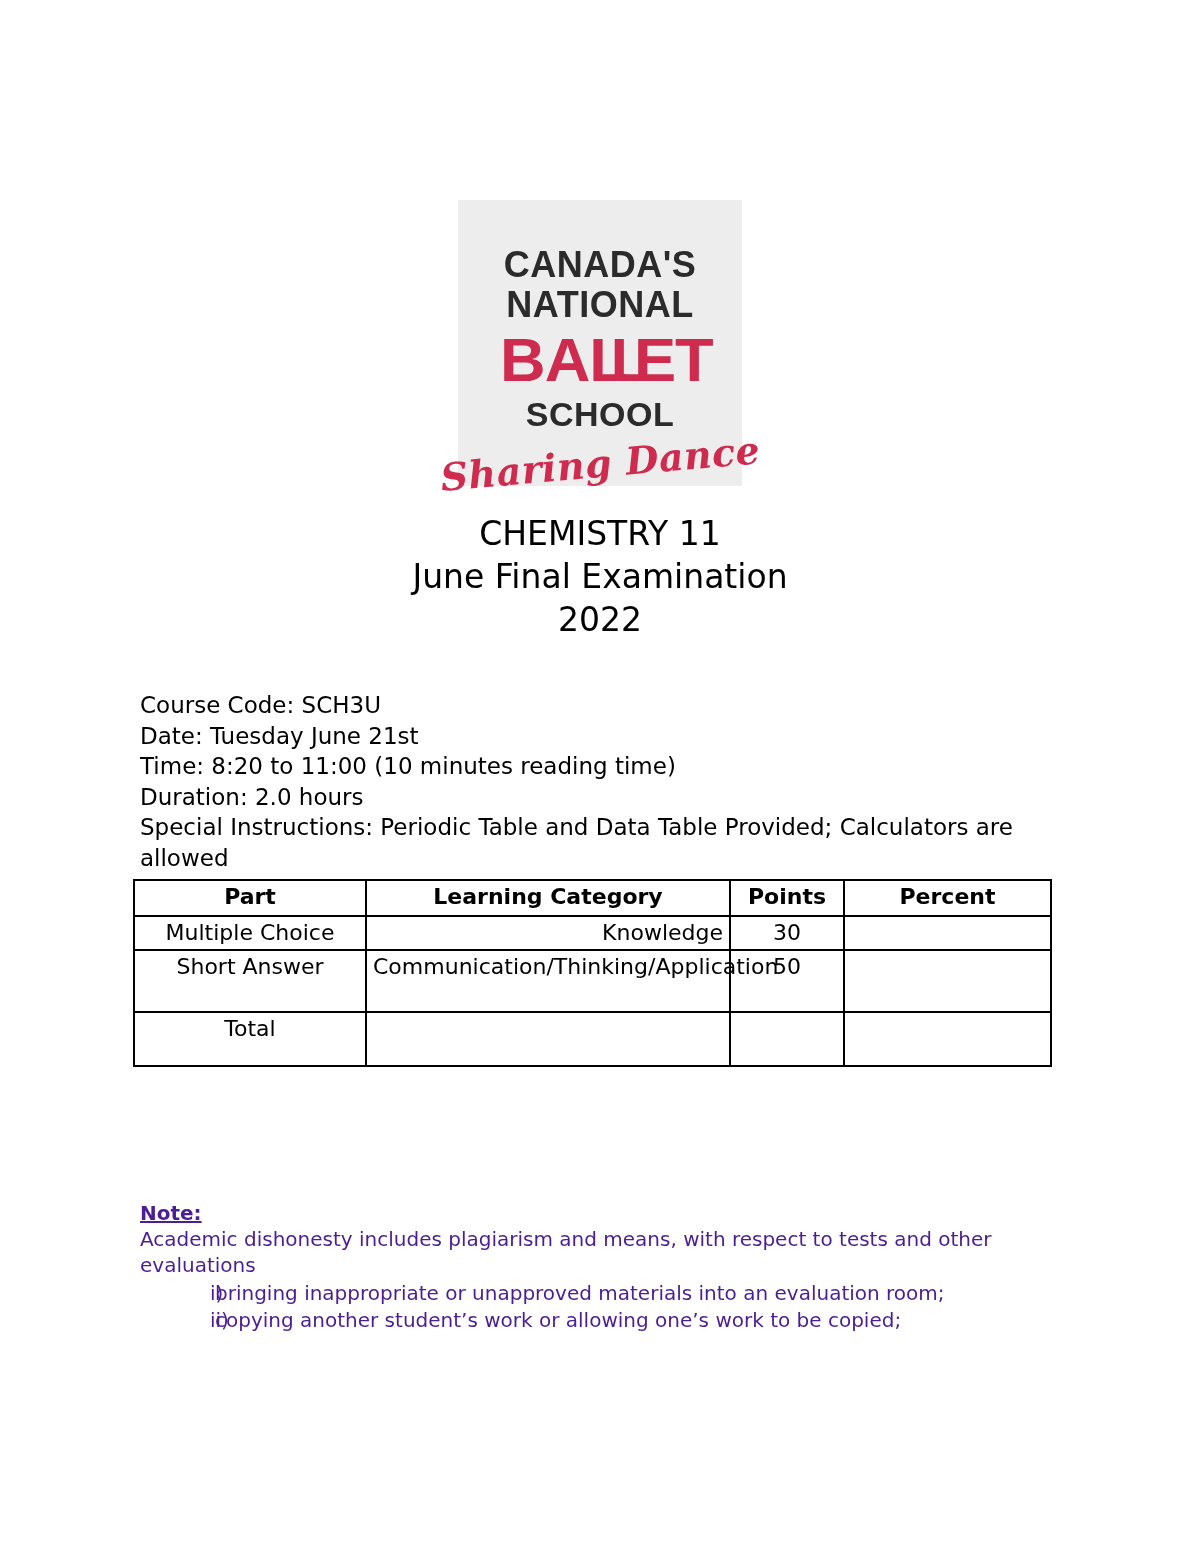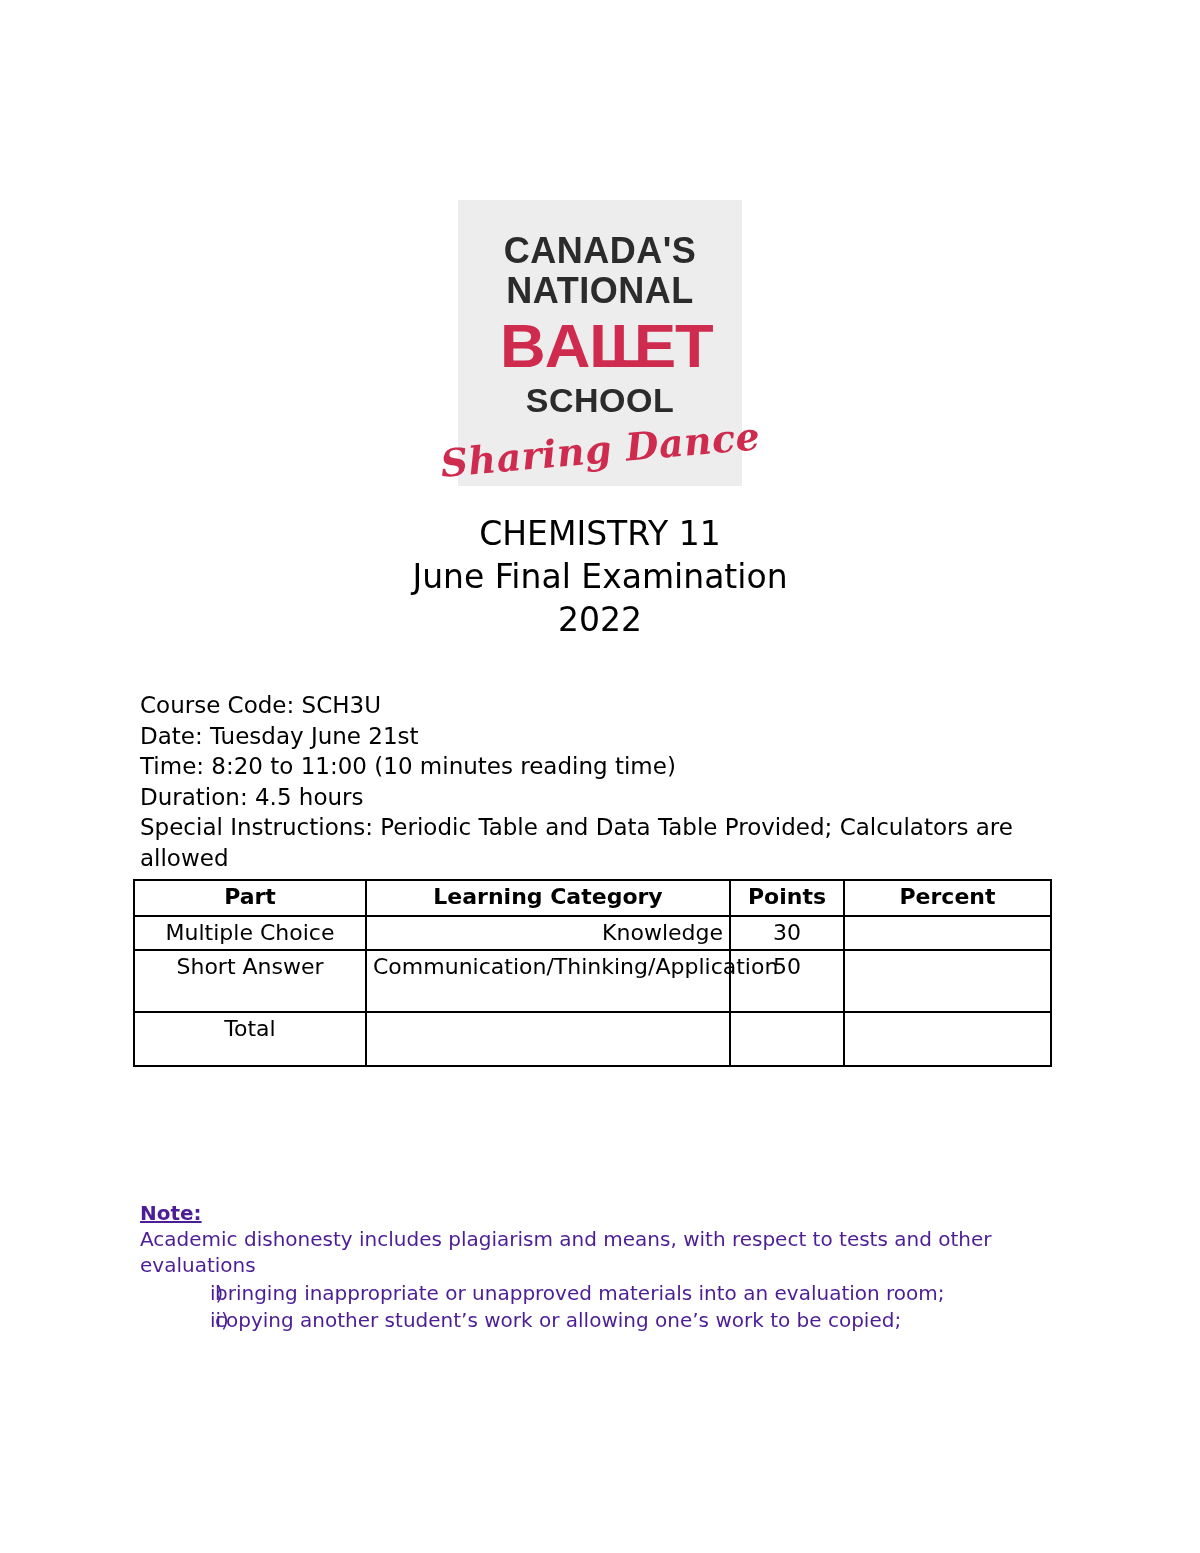"CANADA'S" .logo-block { justify-content: center -> flex-end }
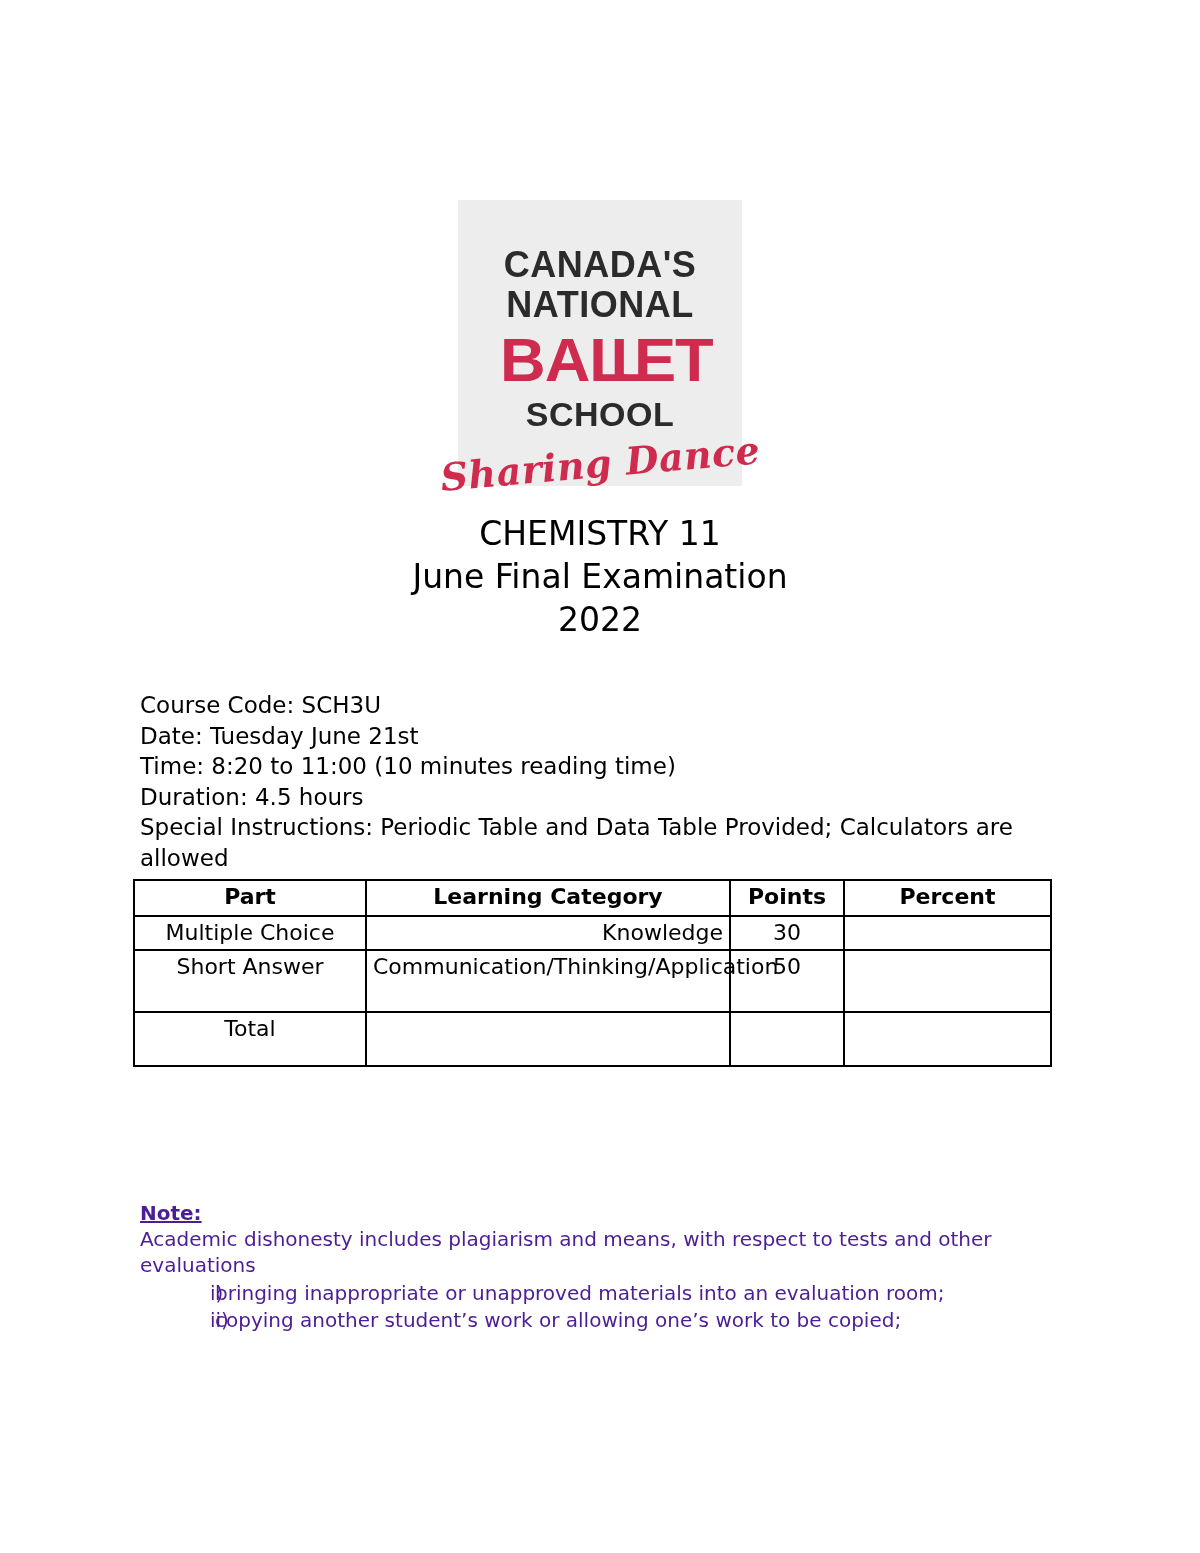"Duration: 4.5 hours" div { text: 4.5 -> 2.0 }
